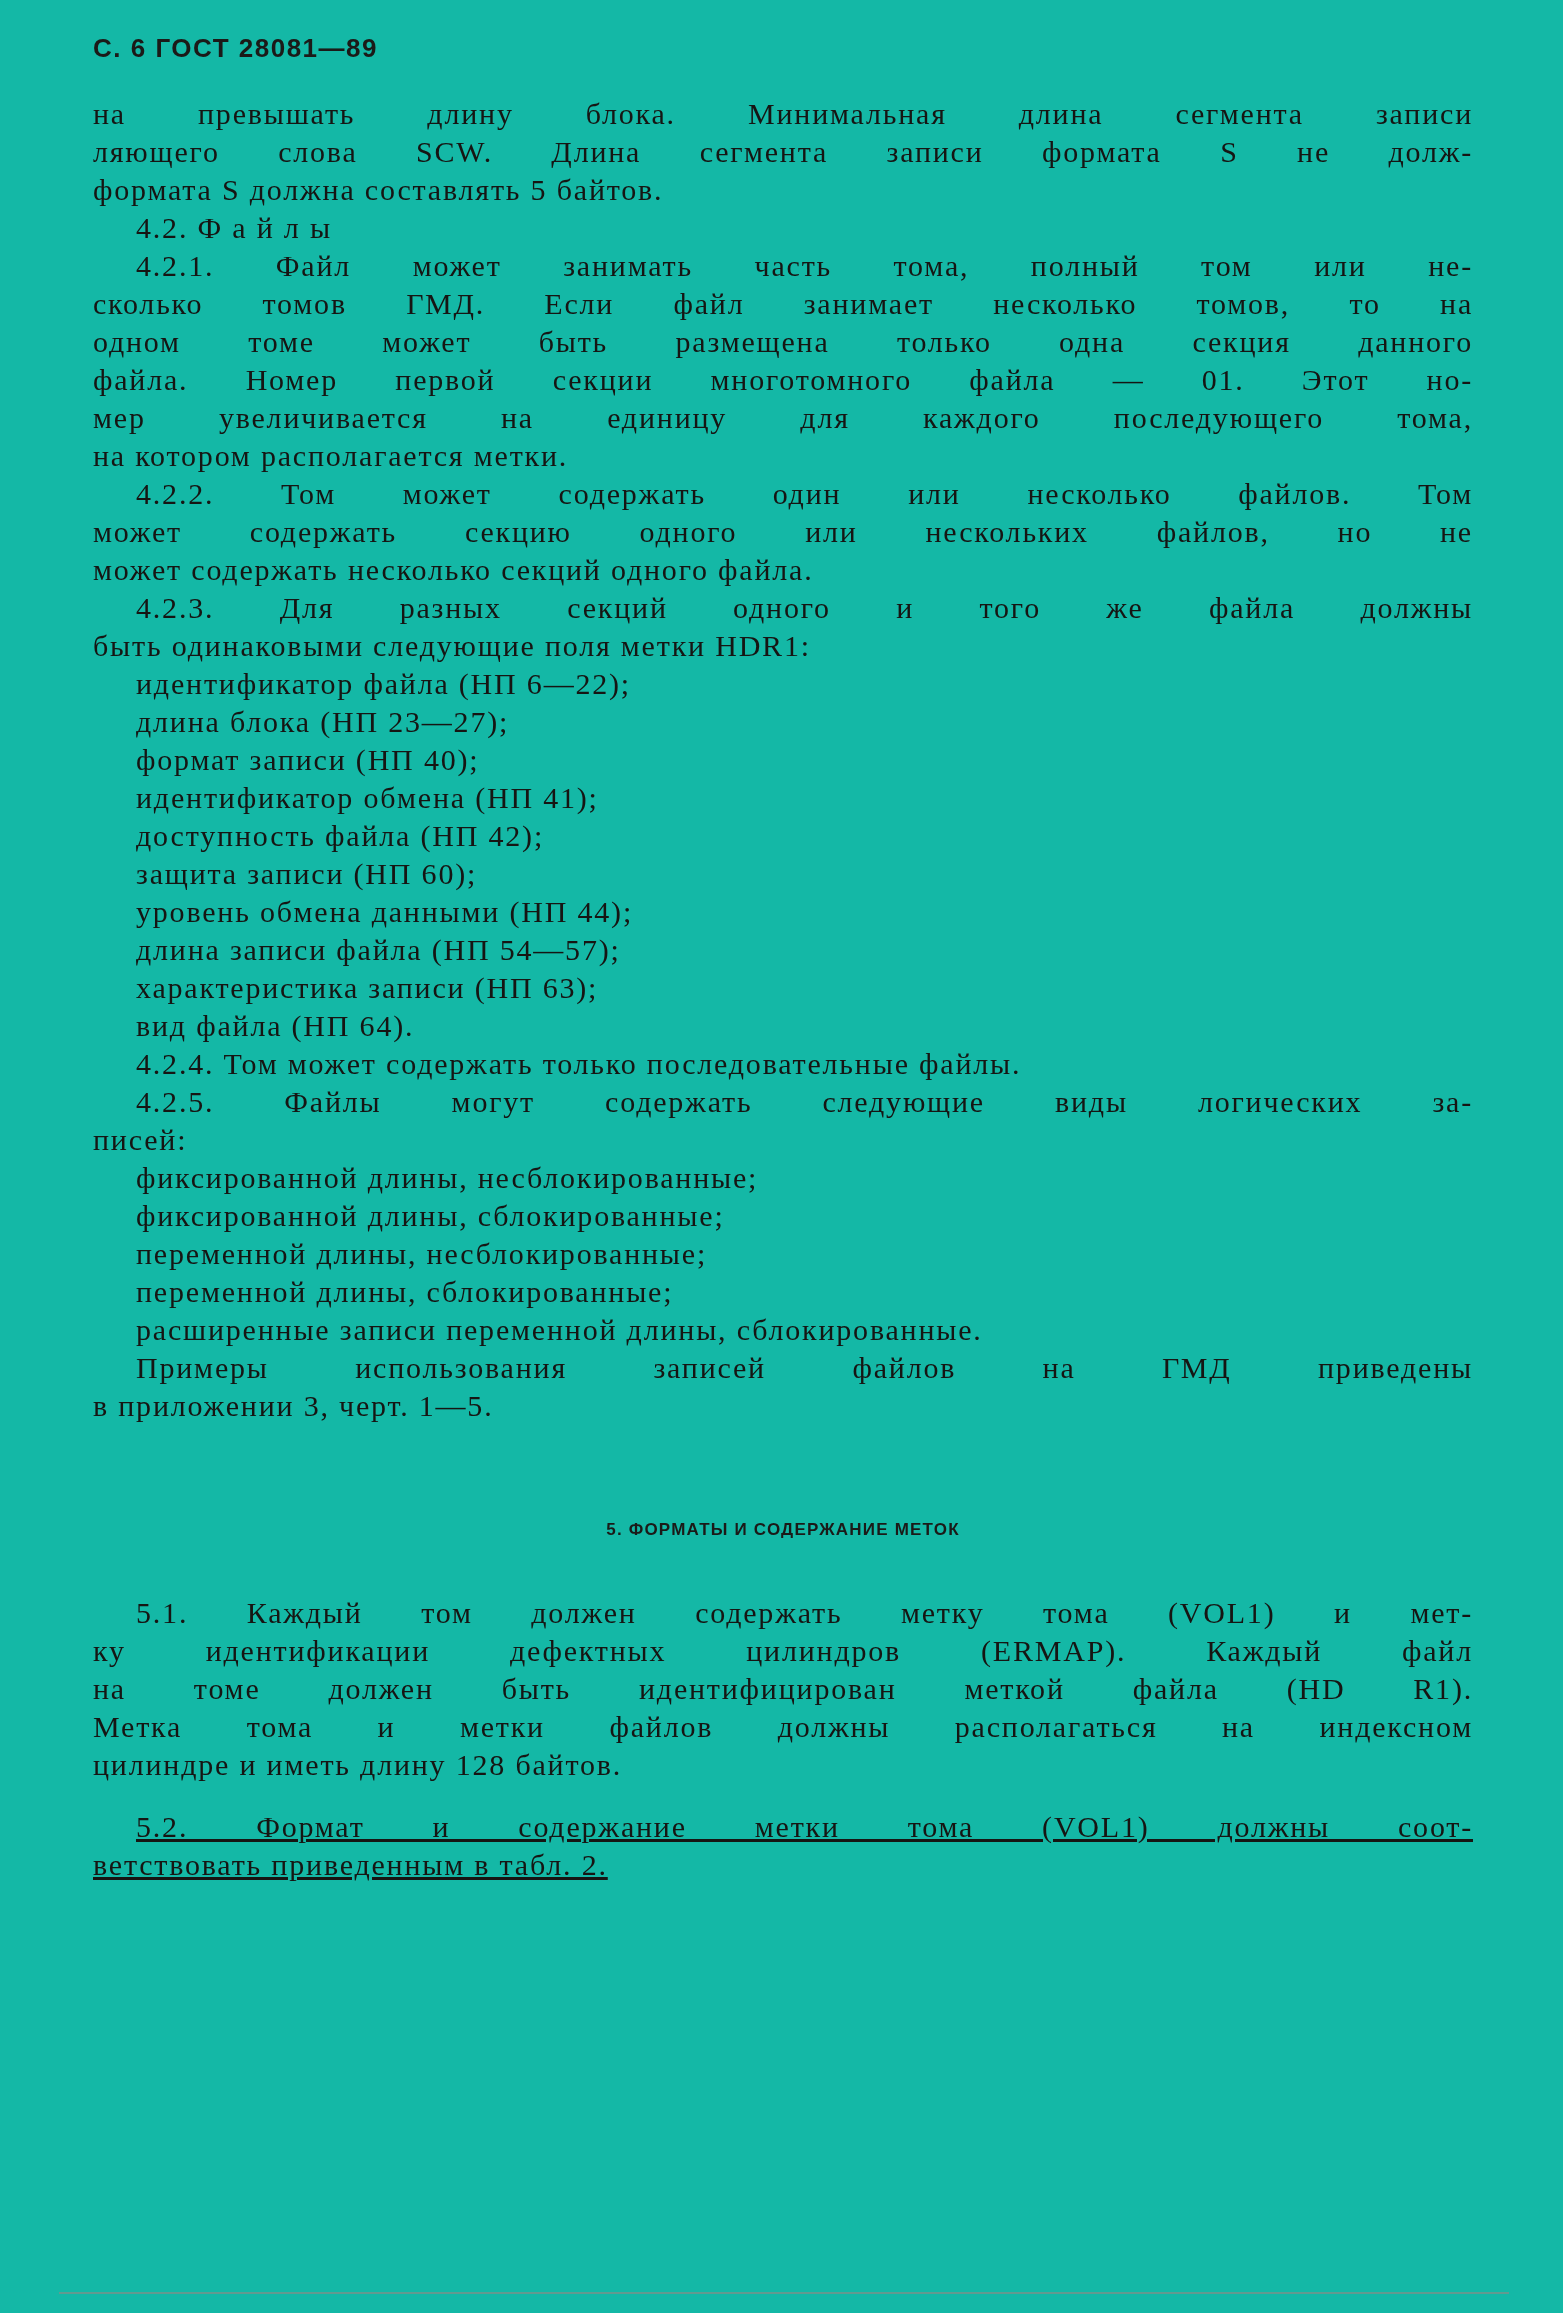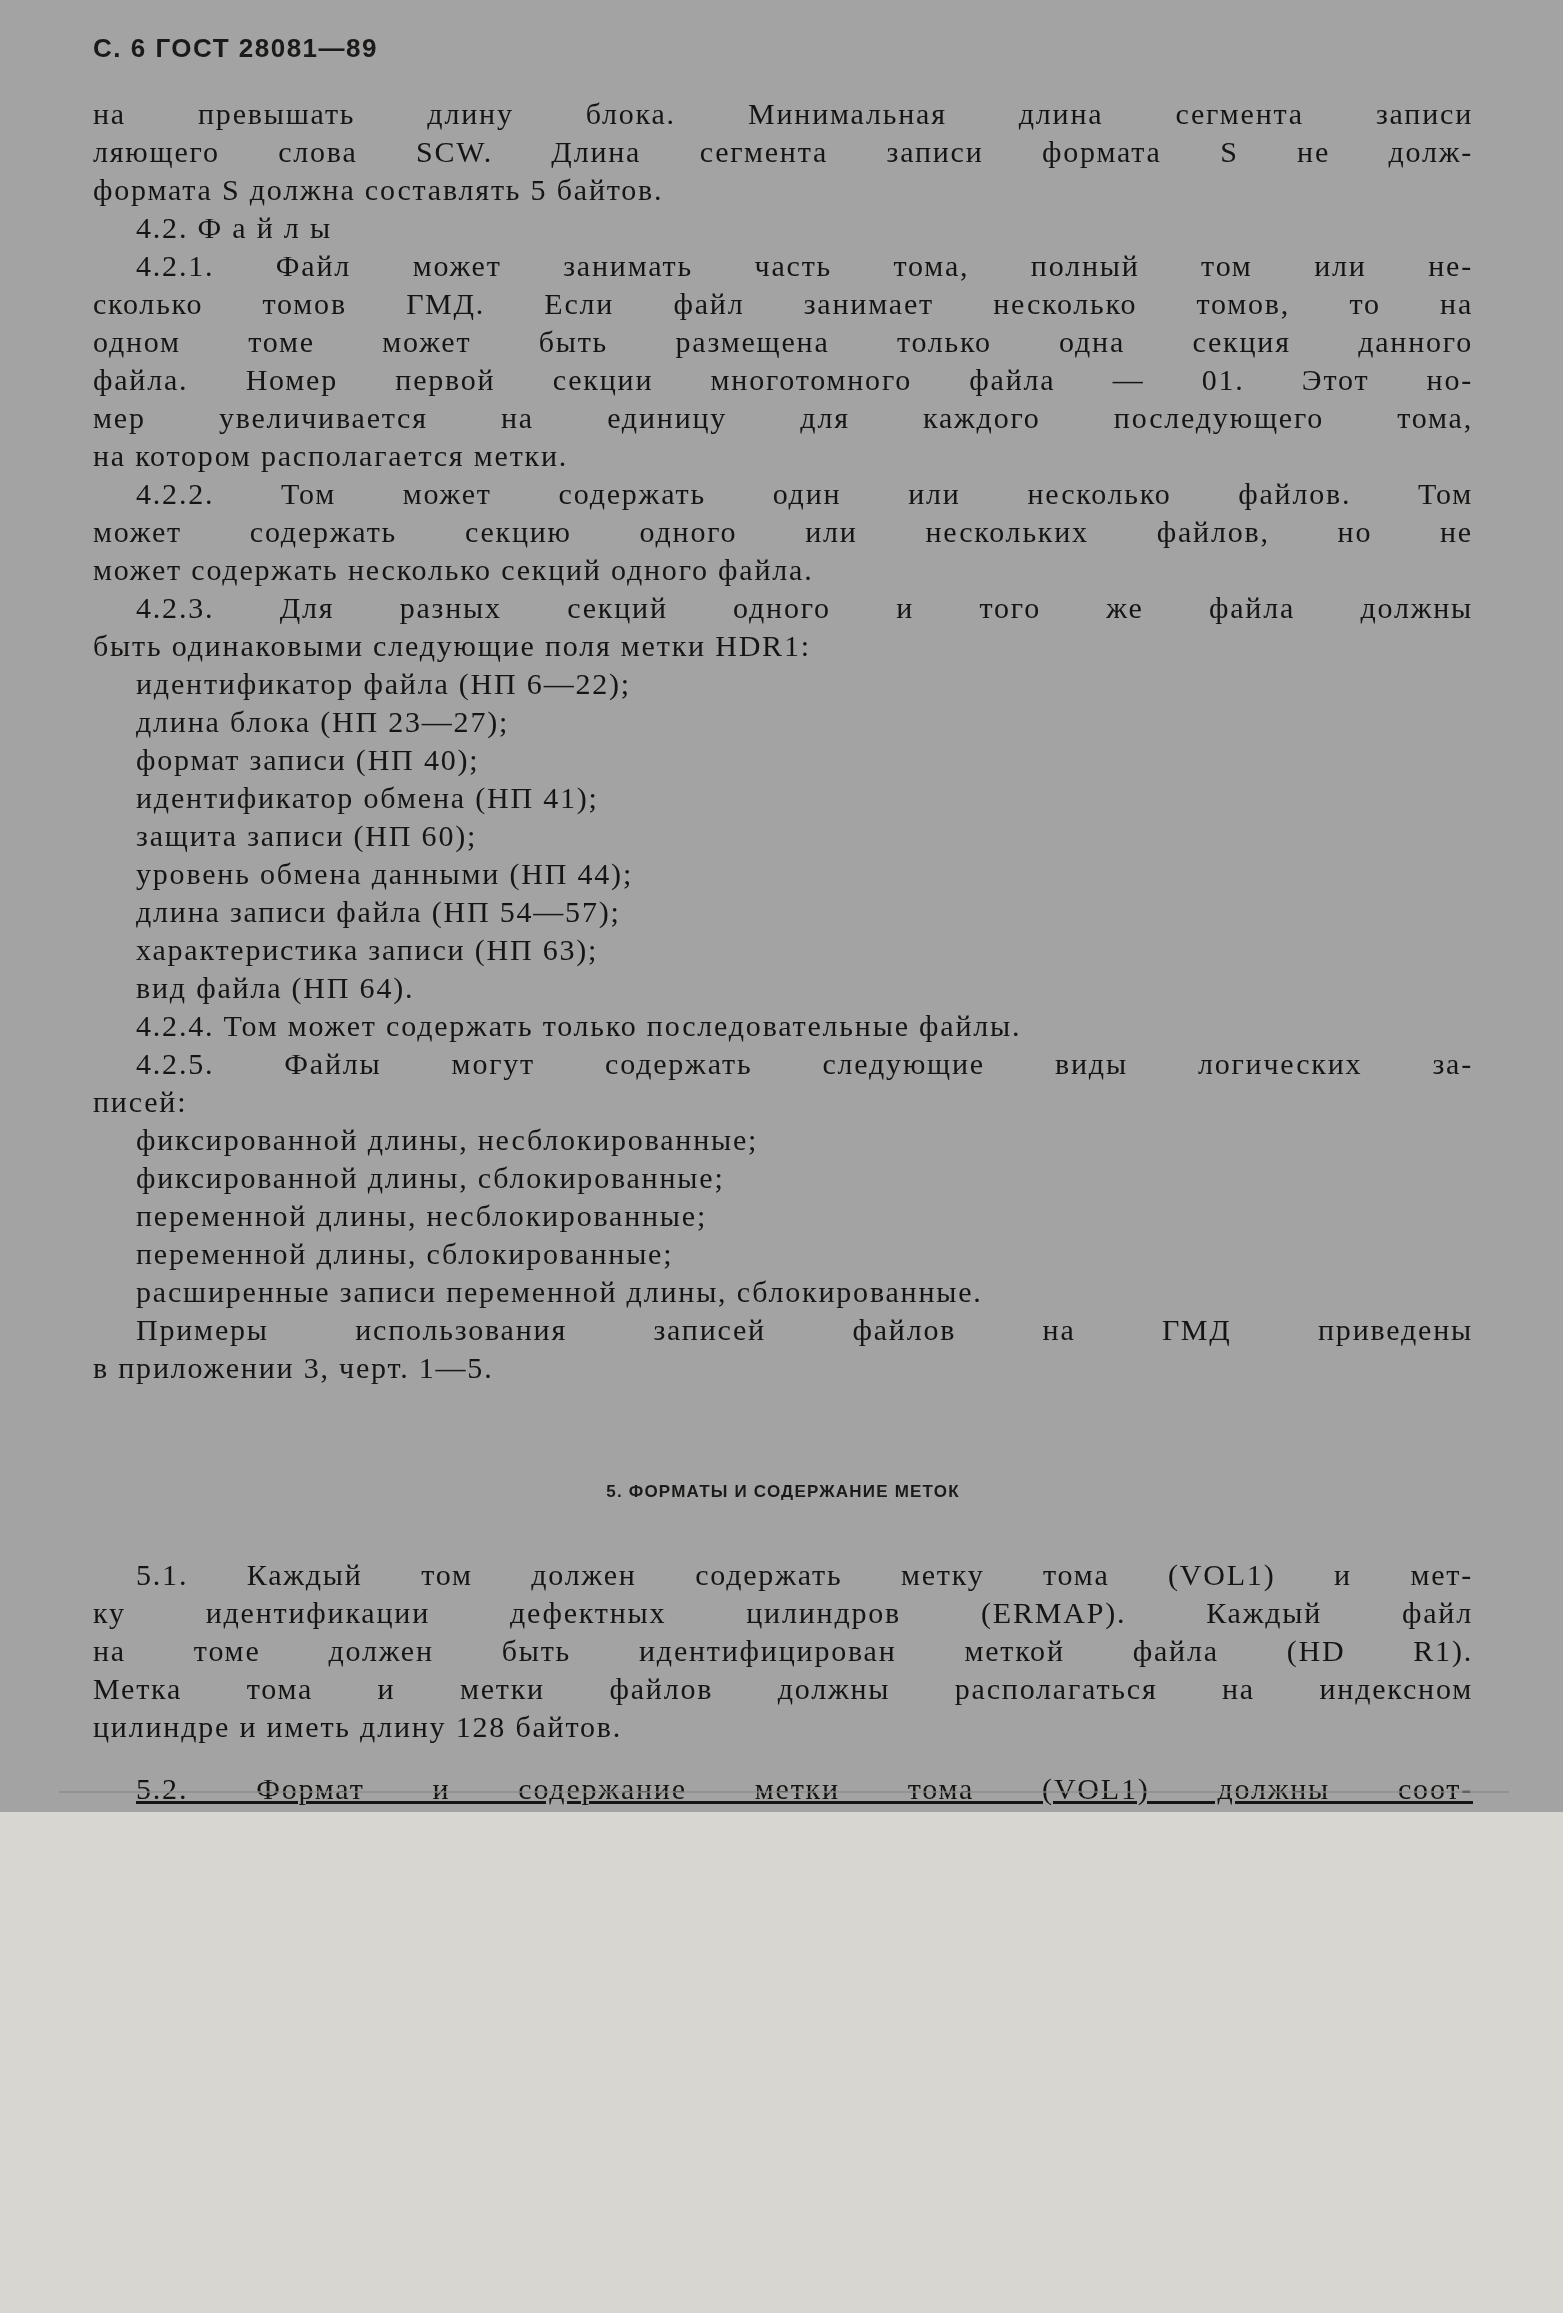"С. 6 ГОСТ 28081—89" .page { background: #a3a3a3 -> #14b8a6; height: 1812px -> 2313px }
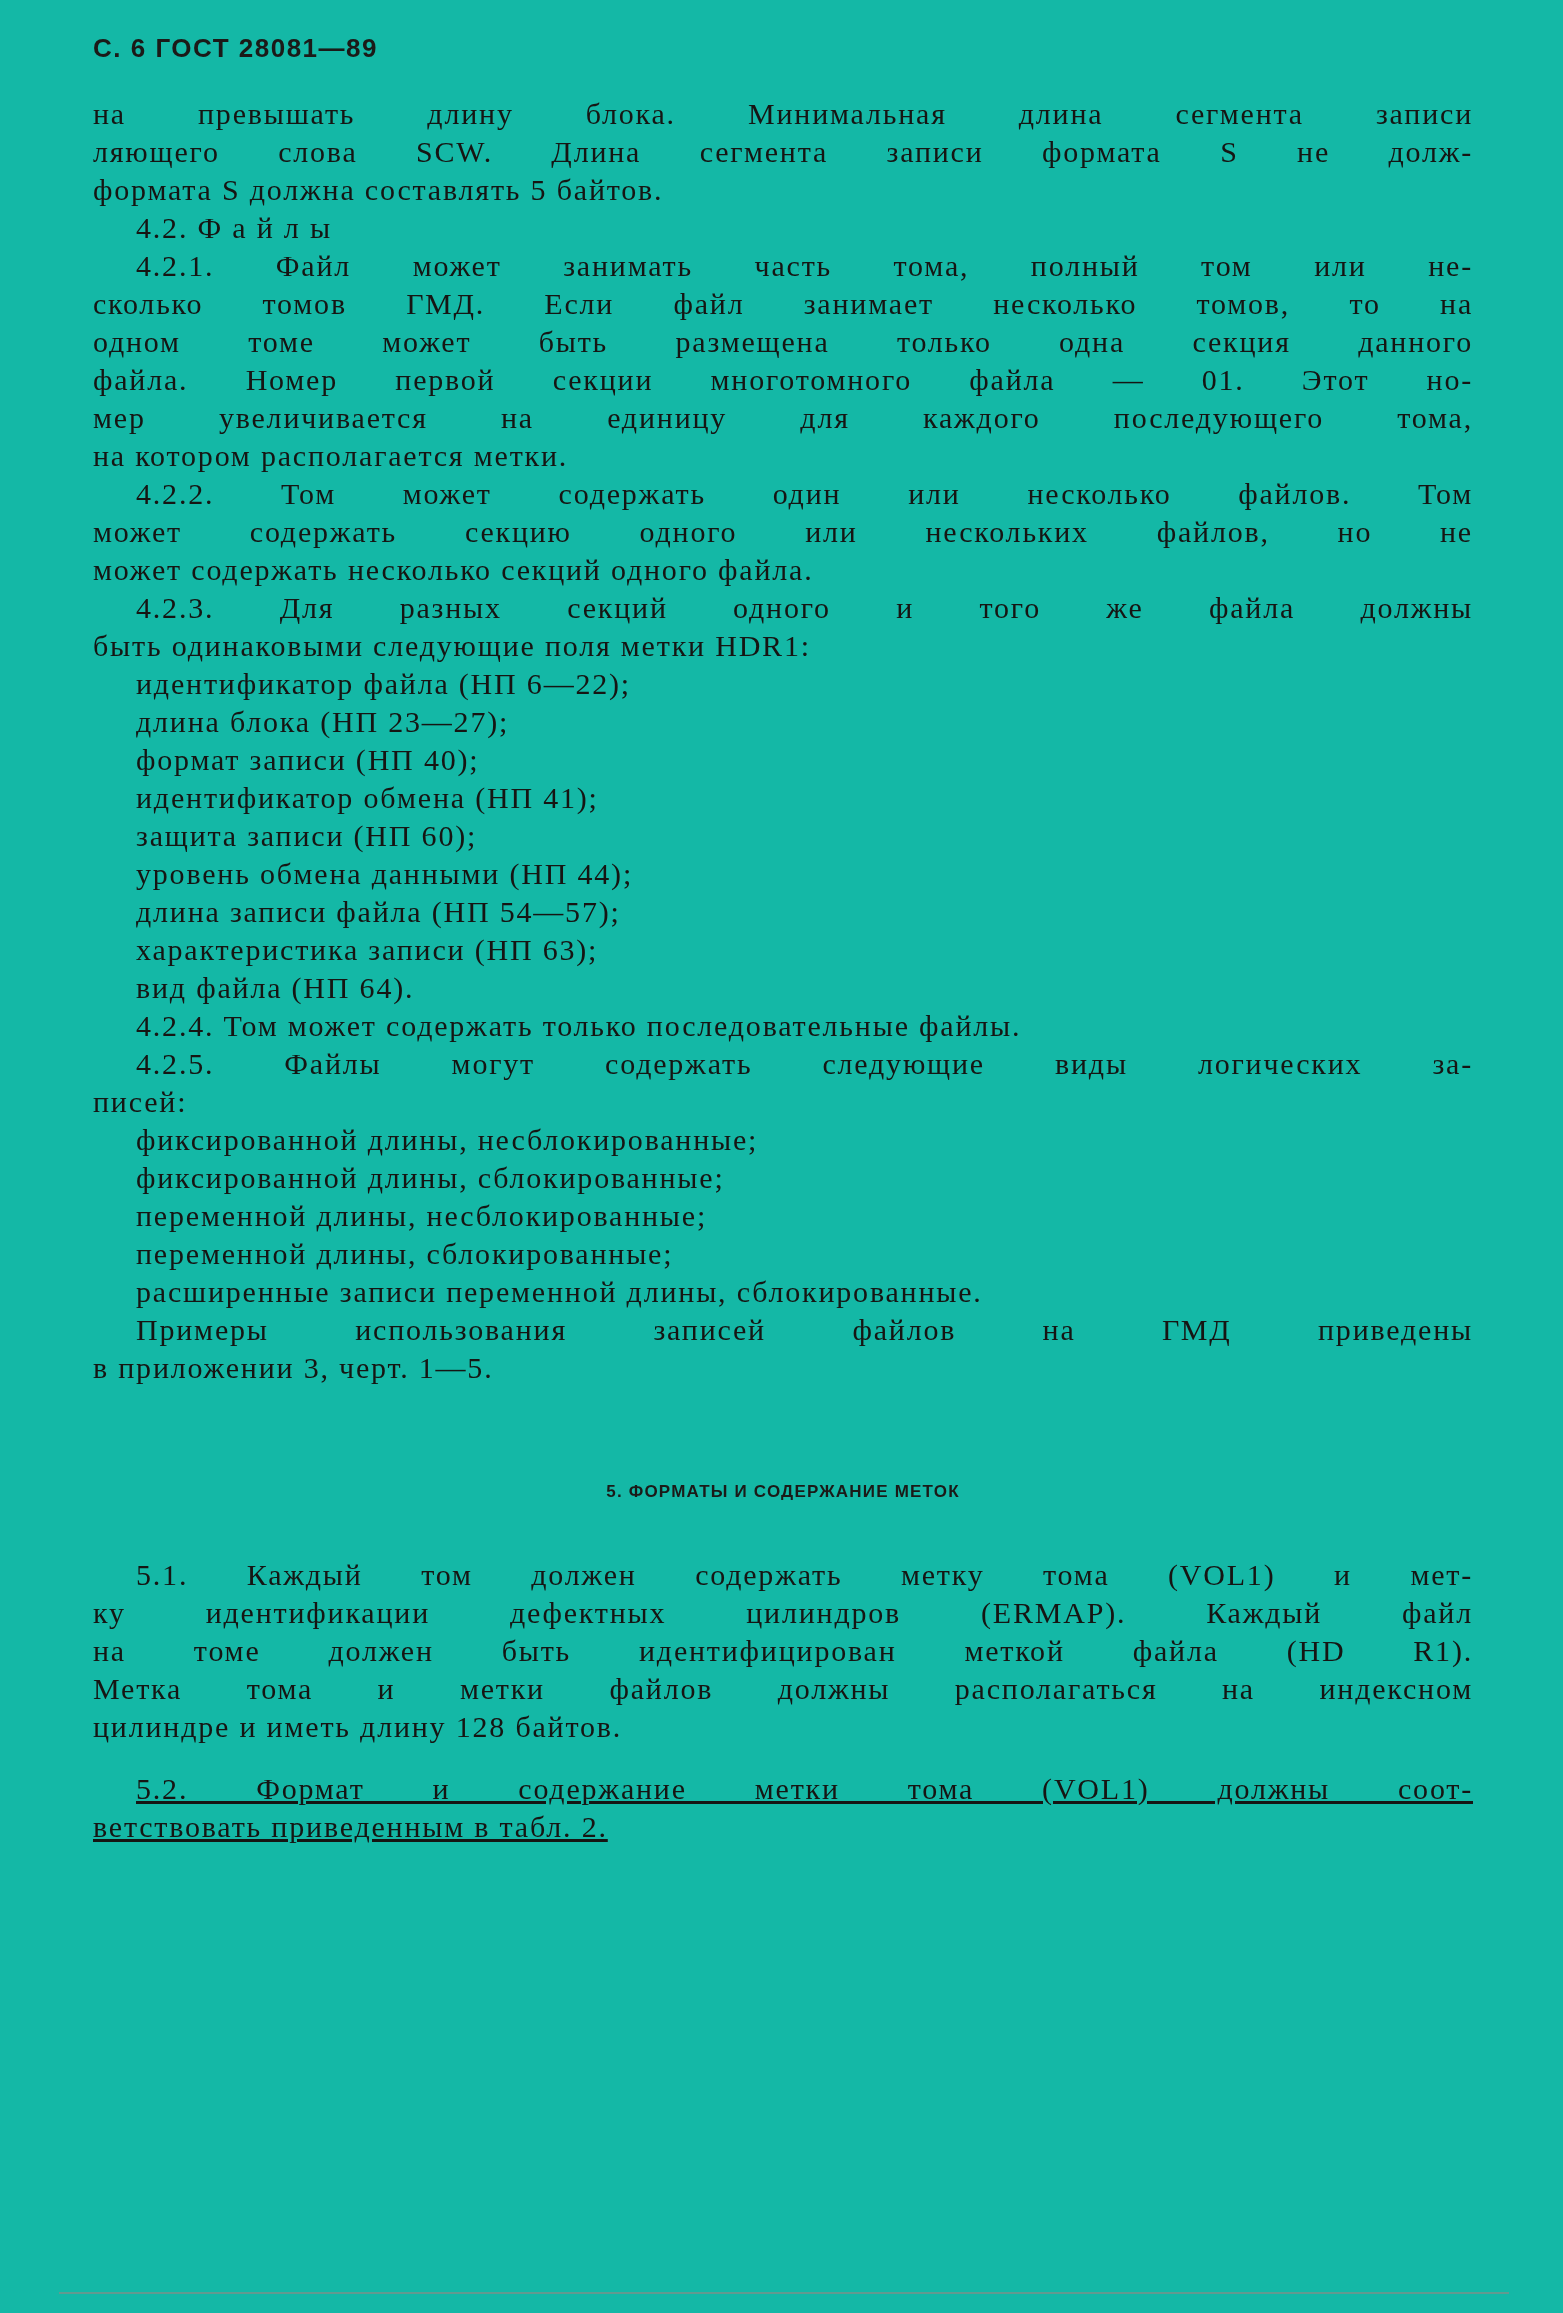"доступность файла (НП 42);" div.block { html: none -> <div> <div>доступность файла (НП 42);</div> </div> }
